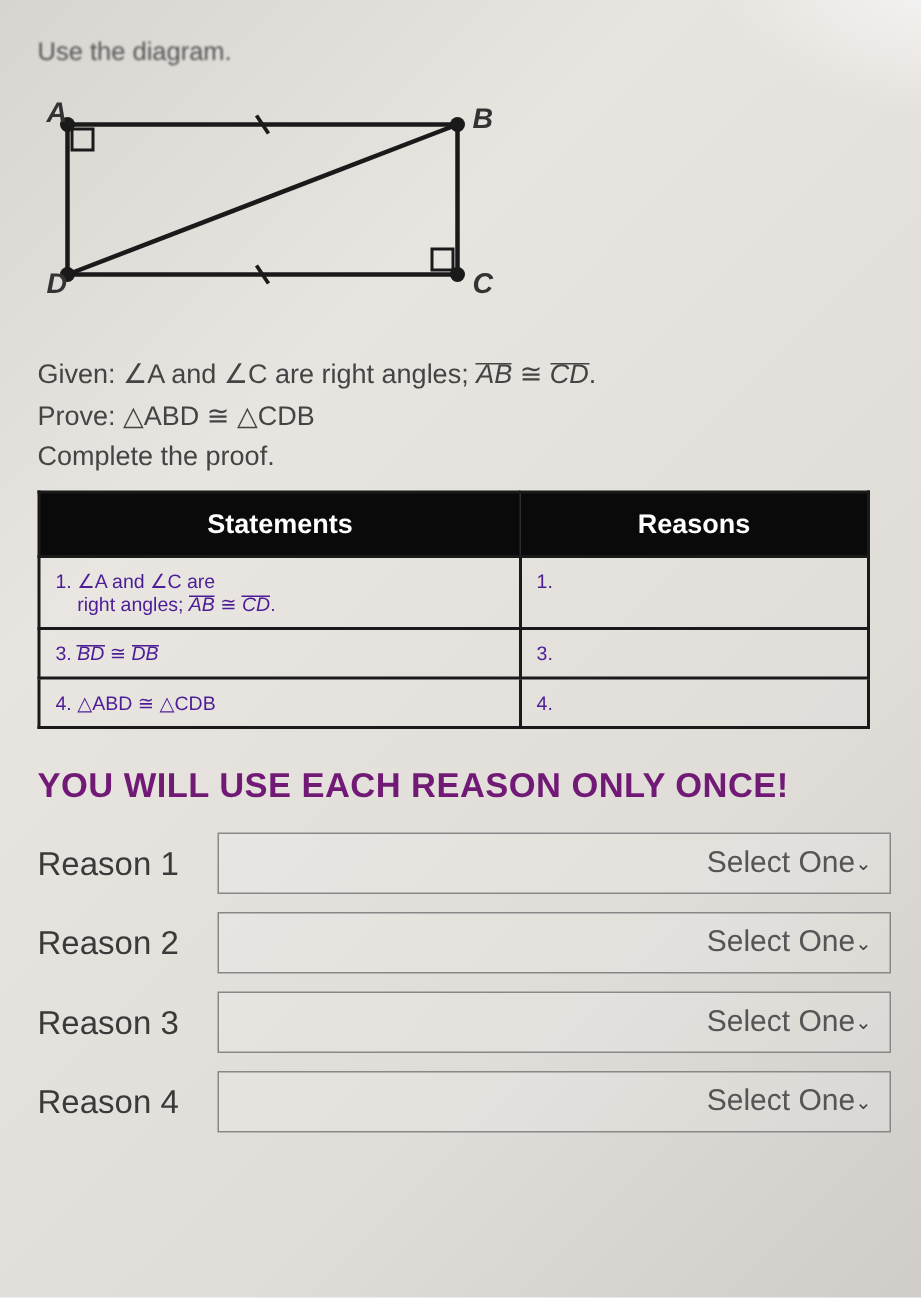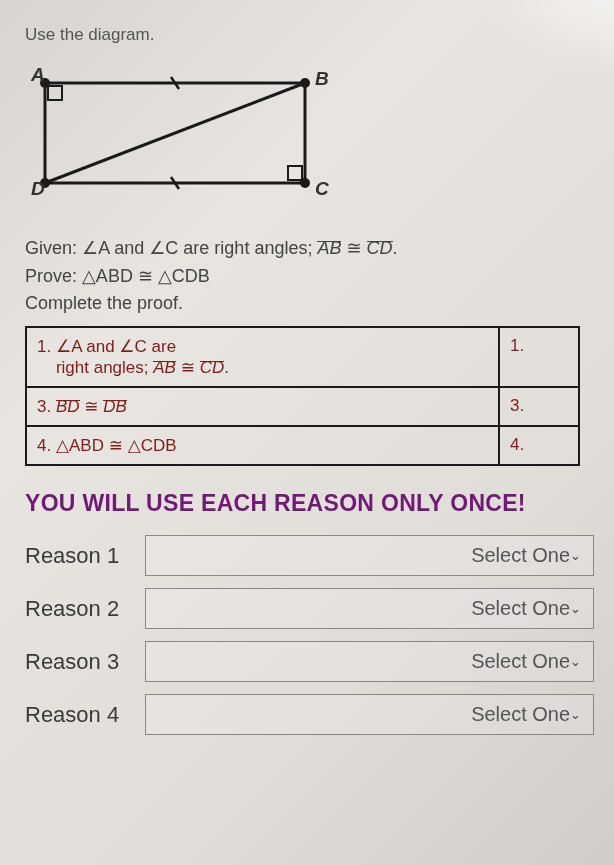"Statements" tr { html: none -> <tr> <th>Statements</th> <th>Reasons</th> </tr> }
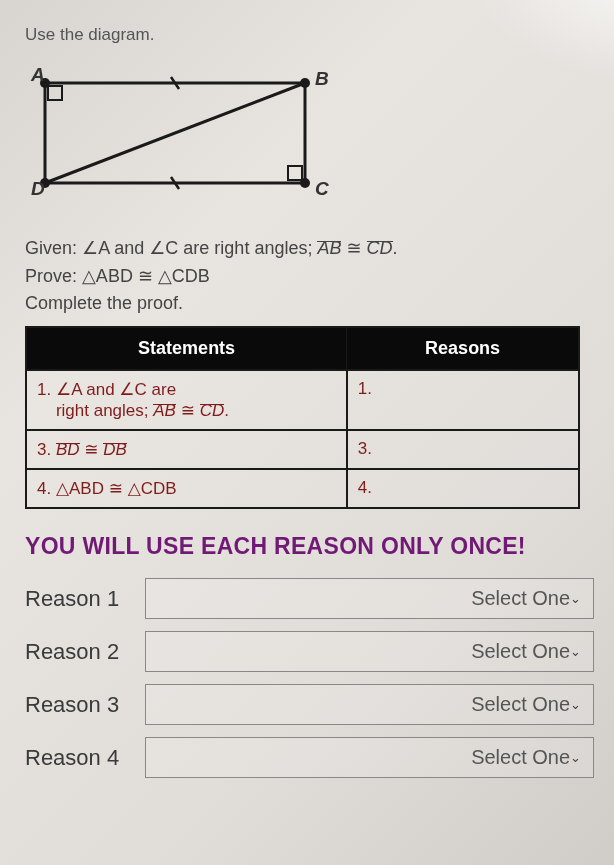"1. ∠A and ∠C are" table.proof td { color: #7f1d1d -> #4c1d95; font-size: 17px -> 13px }
